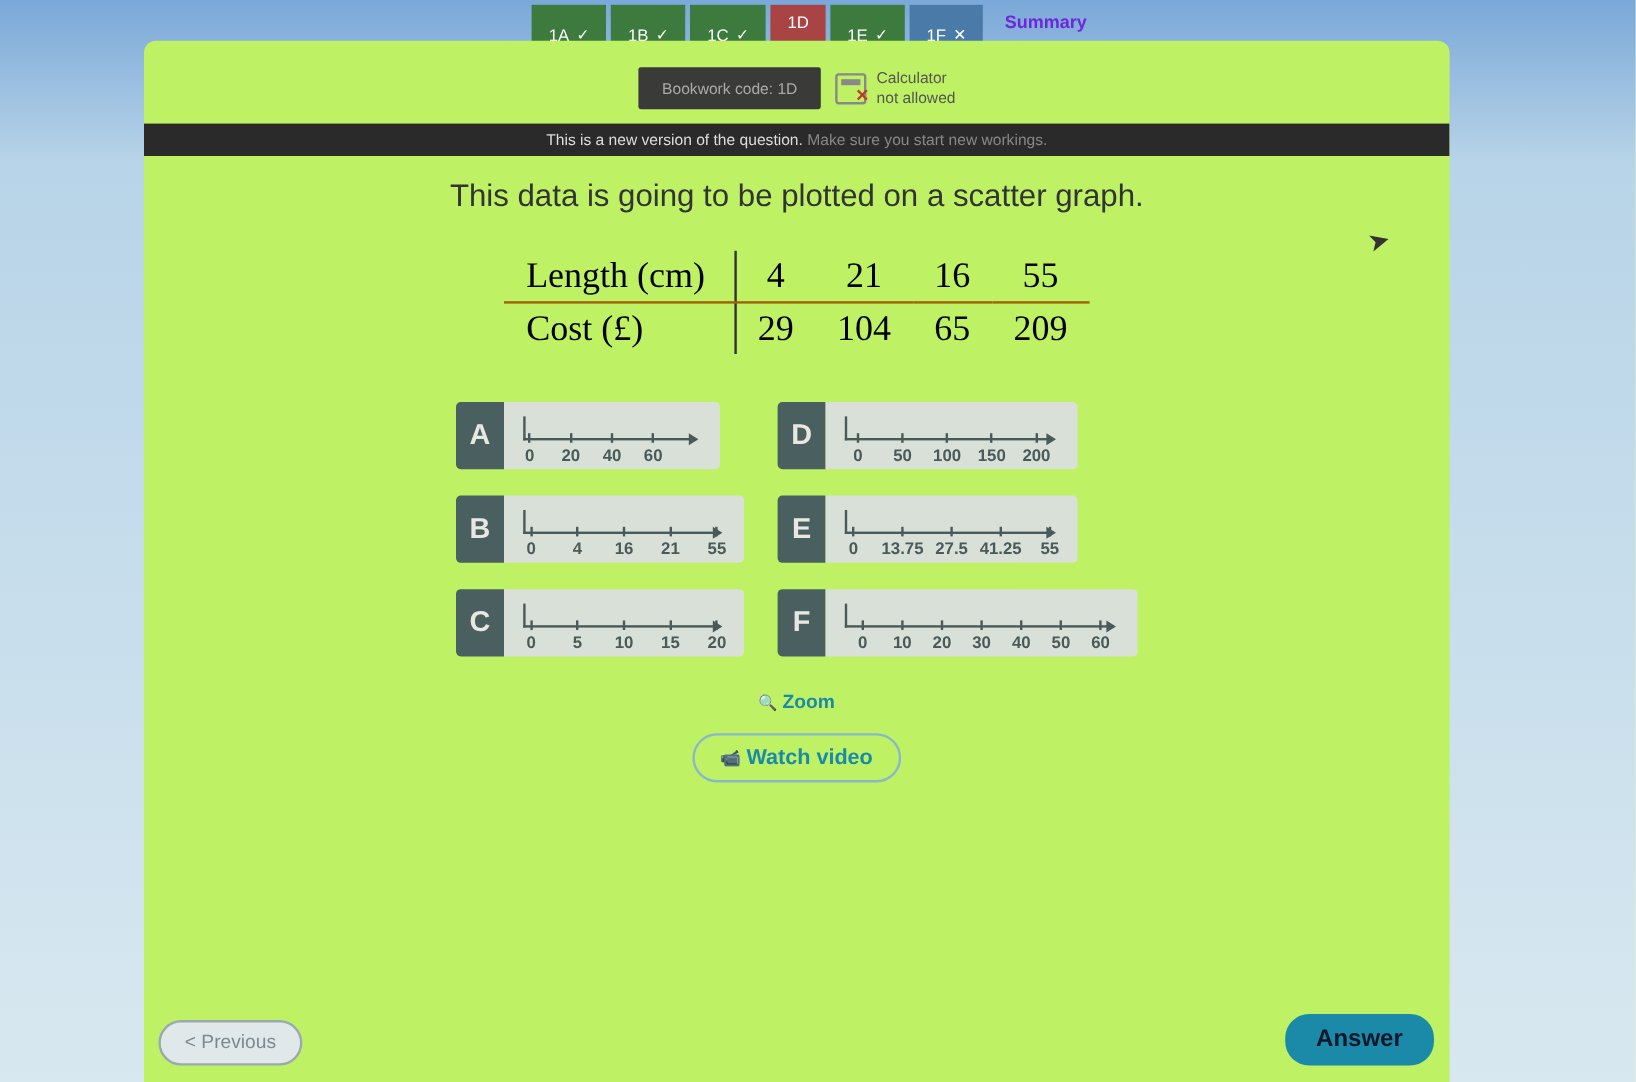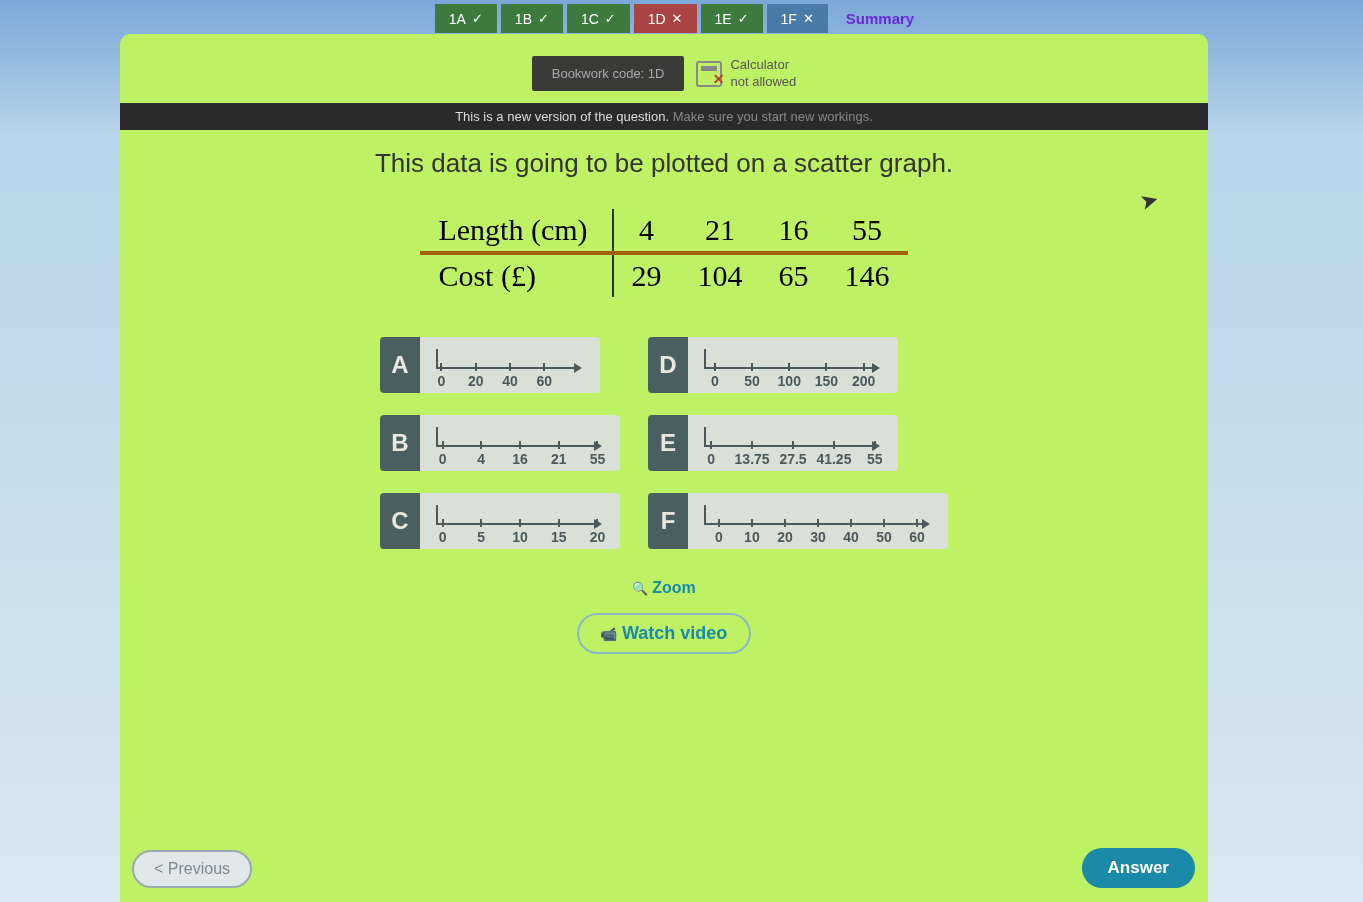"1D" .tab.red { flex-direction: none -> column }
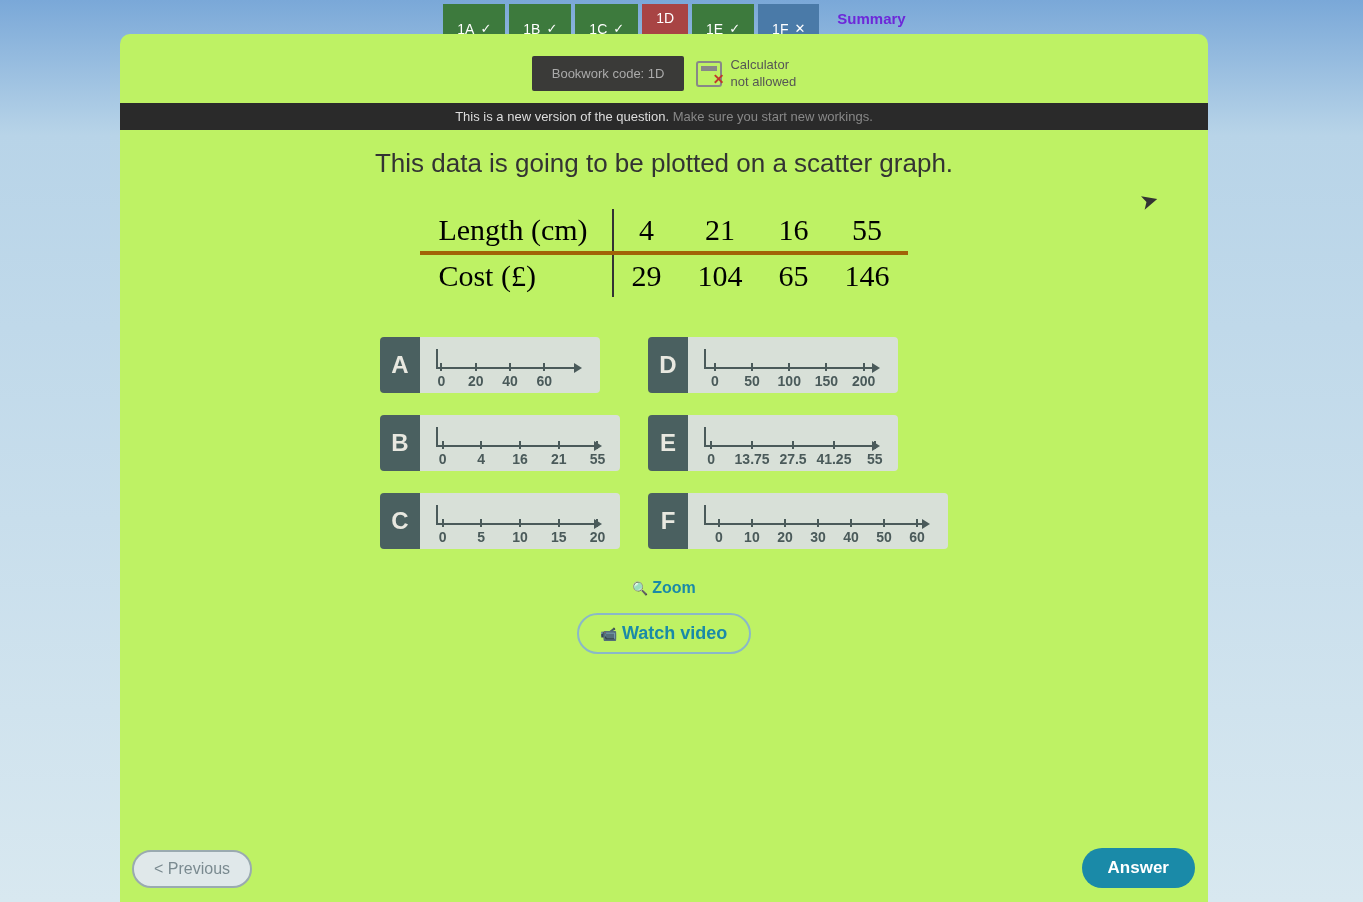"Length (cm)" .data-table tr:first-child td { border-bottom: 4px solid #a16207 -> 2px solid #a16207 }
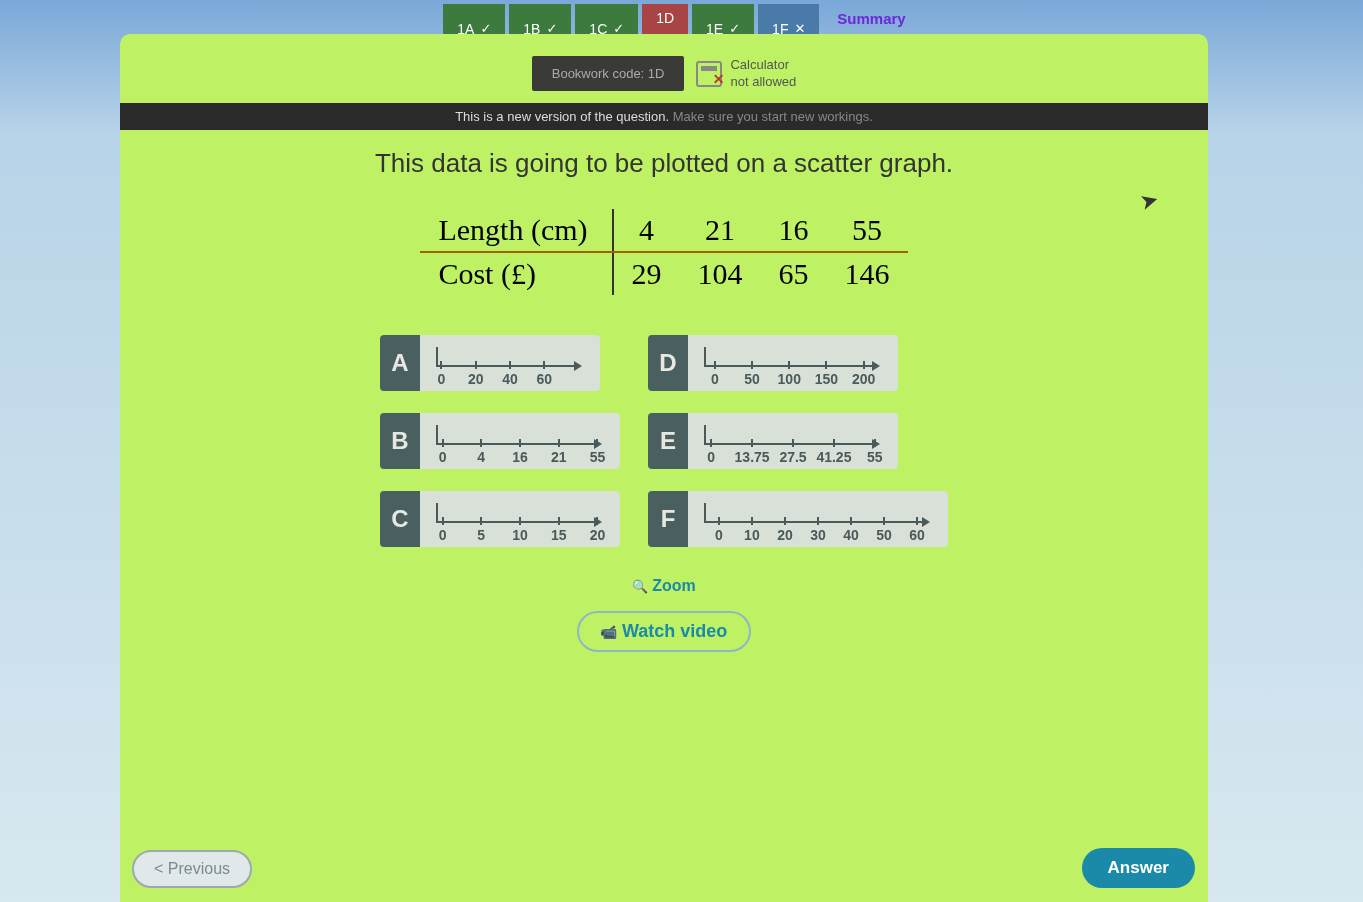"146" td { text: 146 -> 209 }
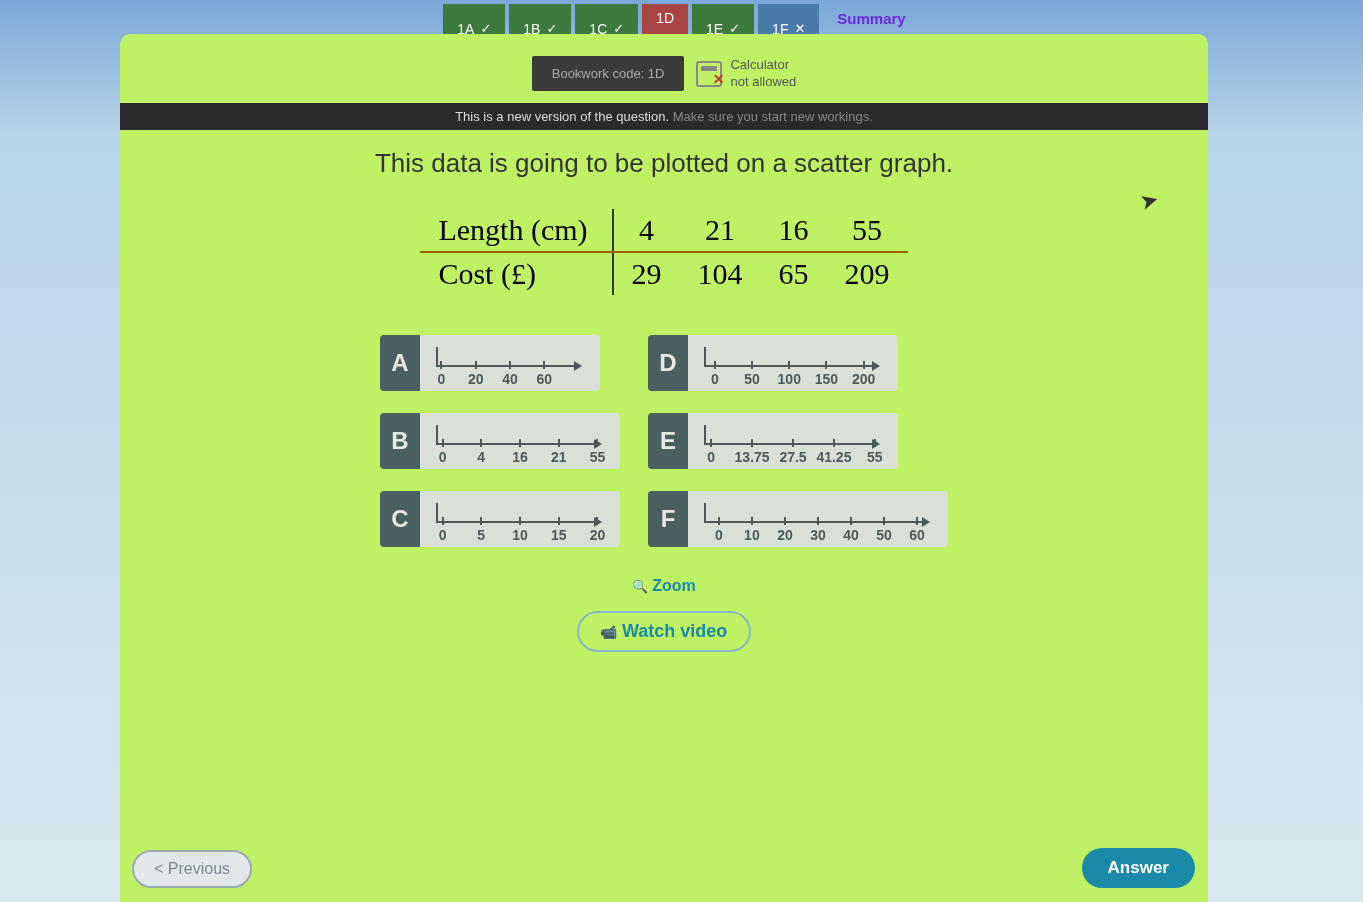"Answer" .answer-btn { color: #ffffff -> #0f172a; font-size: 17px -> 20px }
